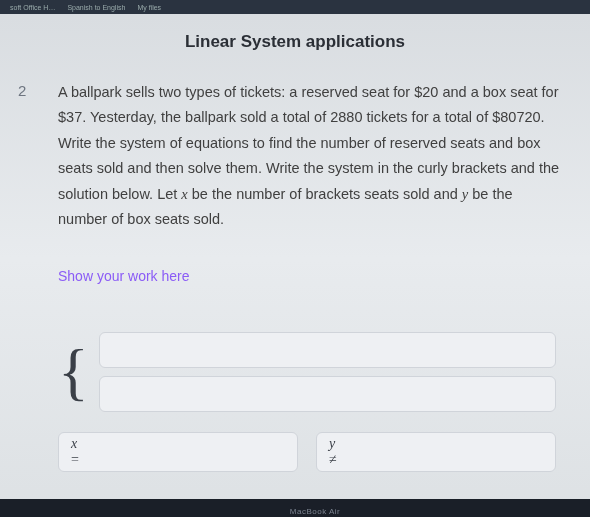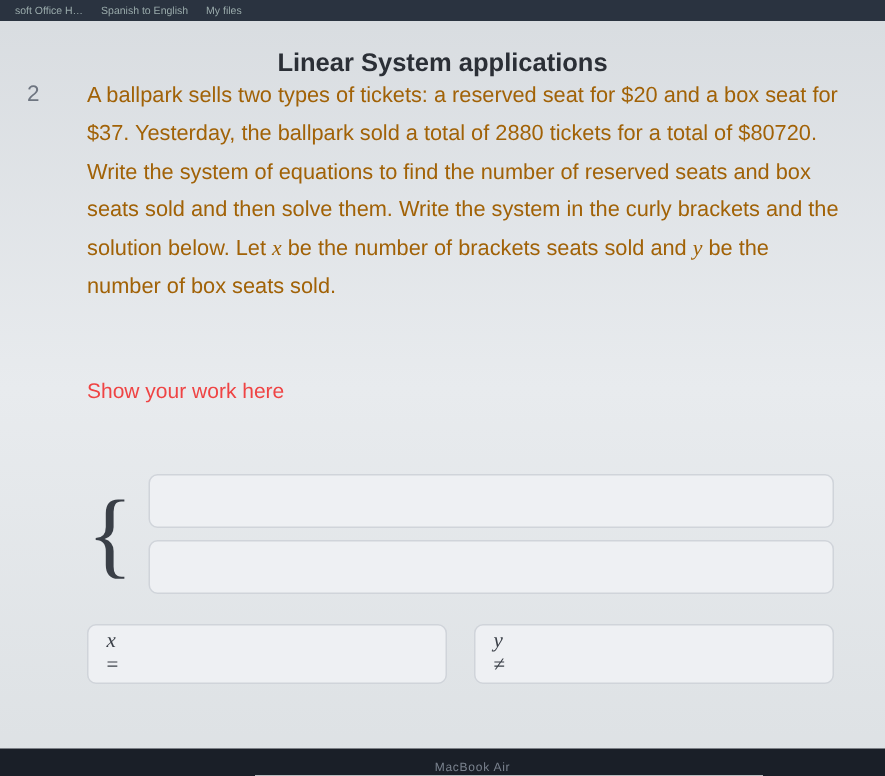"Linear System applications" .title { margin-bottom: none -> 28px }
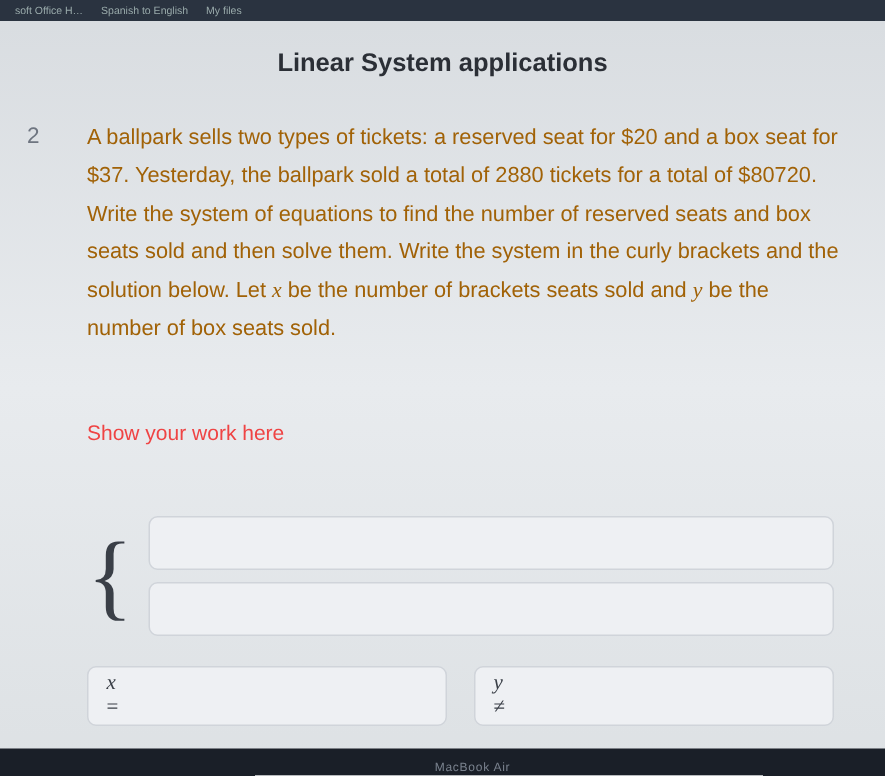"A ballpark sells two types" .qtext { color: #a16207 -> #404040 }
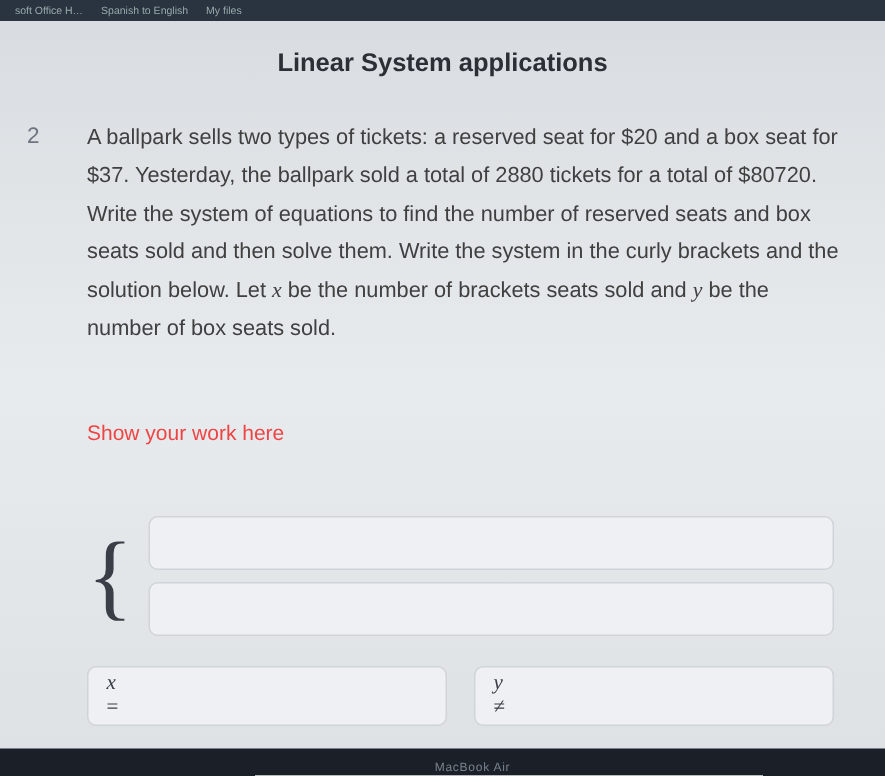"Show your work here" .work-label { color: #ef4444 -> #8b5cf6; margin-top: 48px -> 36px }
